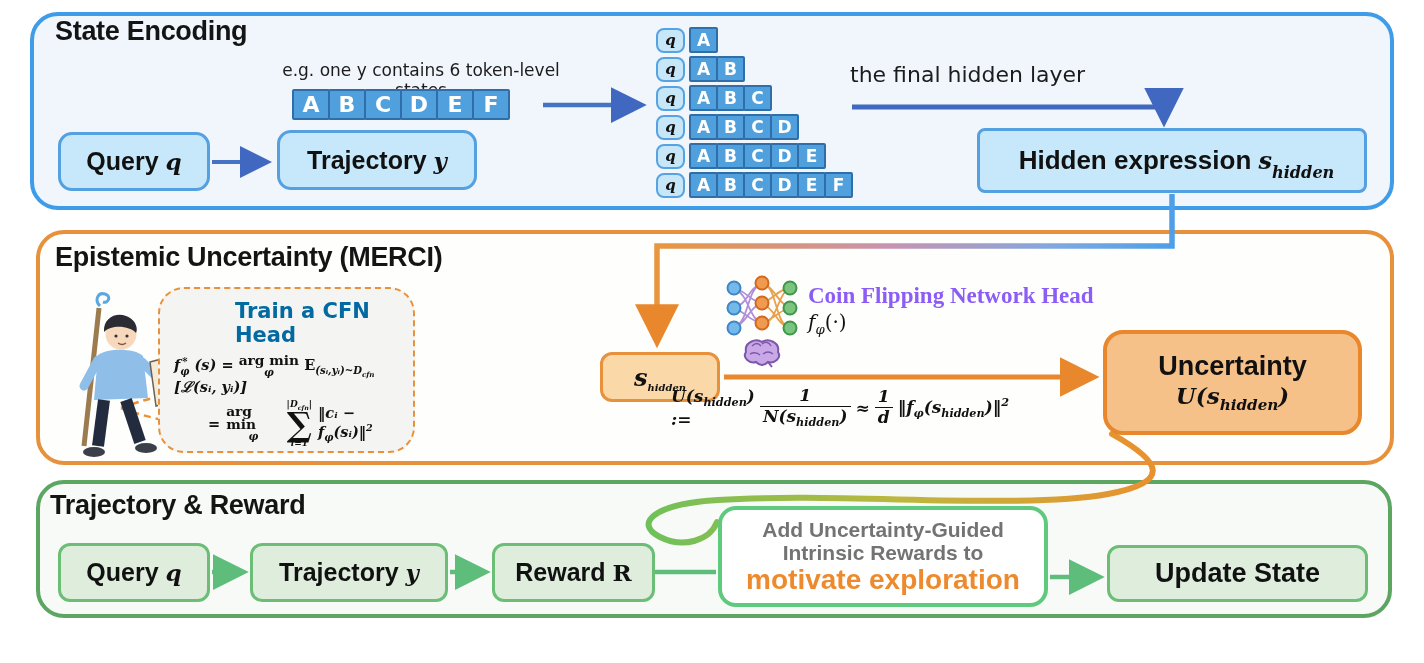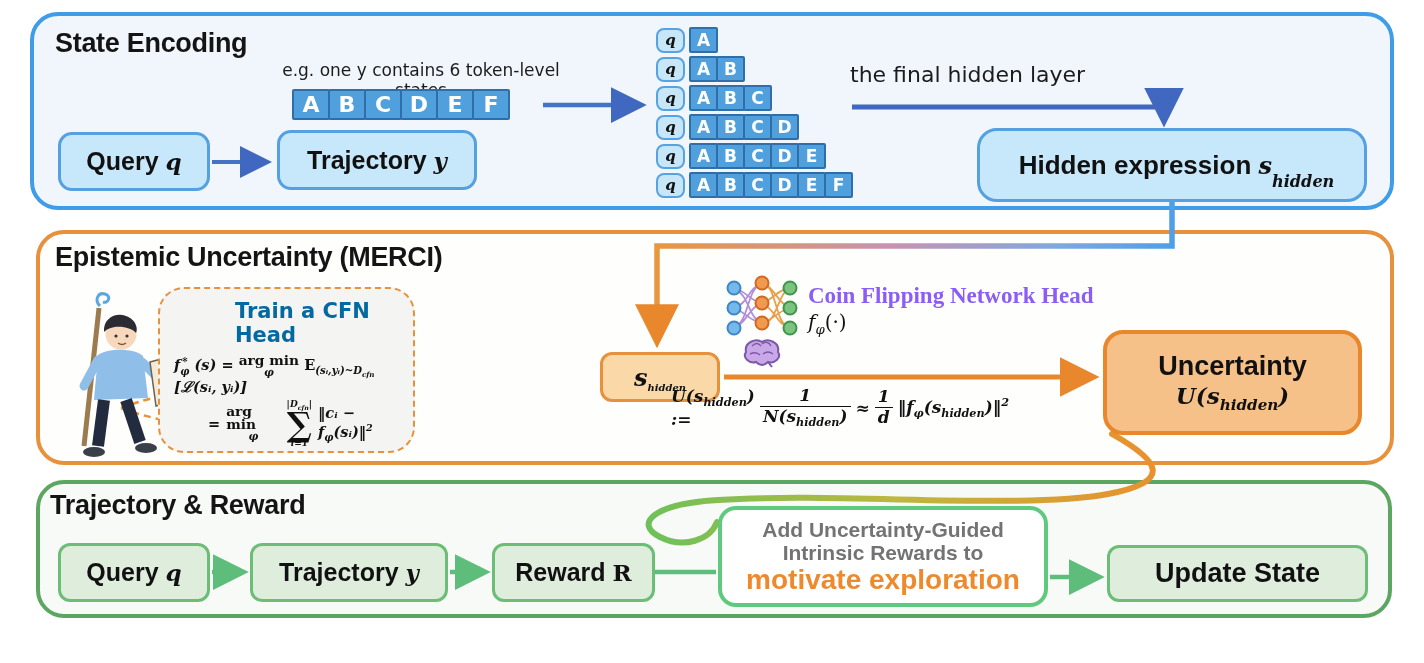"State Encoding" div.sec-title { top: 28px -> 16px }
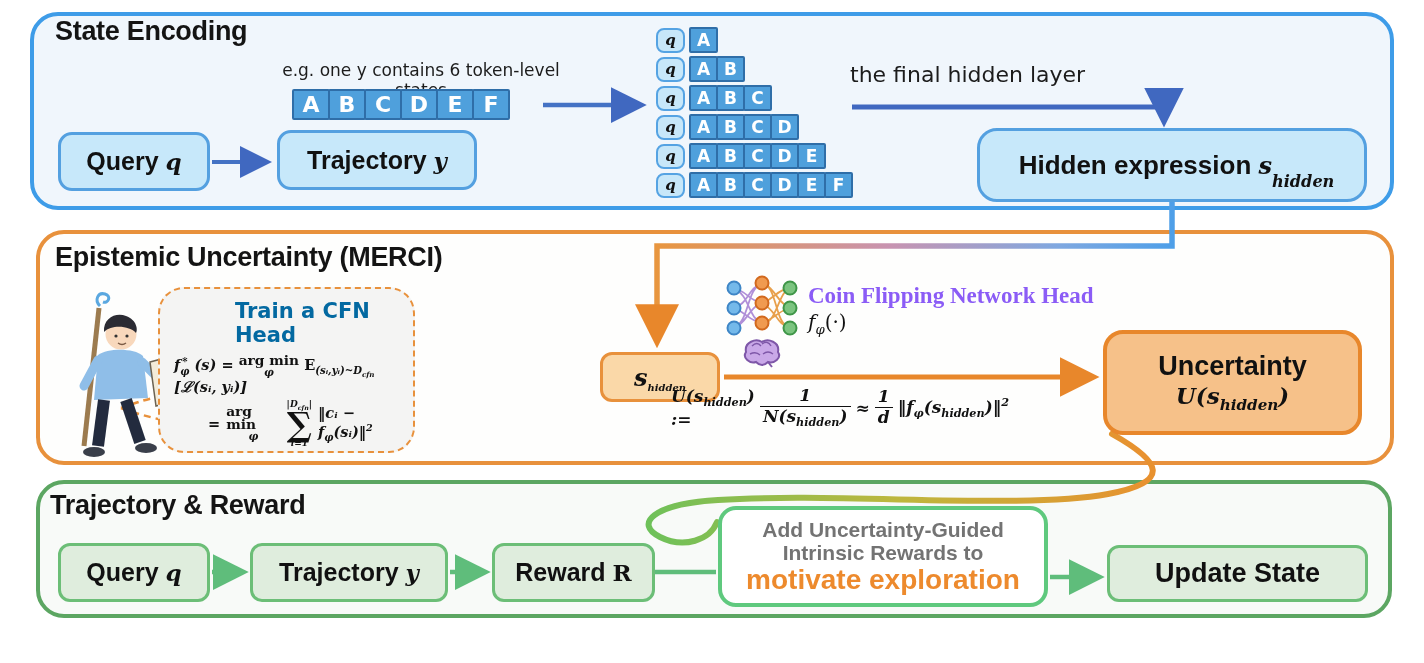"Hidden expression" div.node { border-radius: 20px -> 8px; height: 74px -> 65px }
